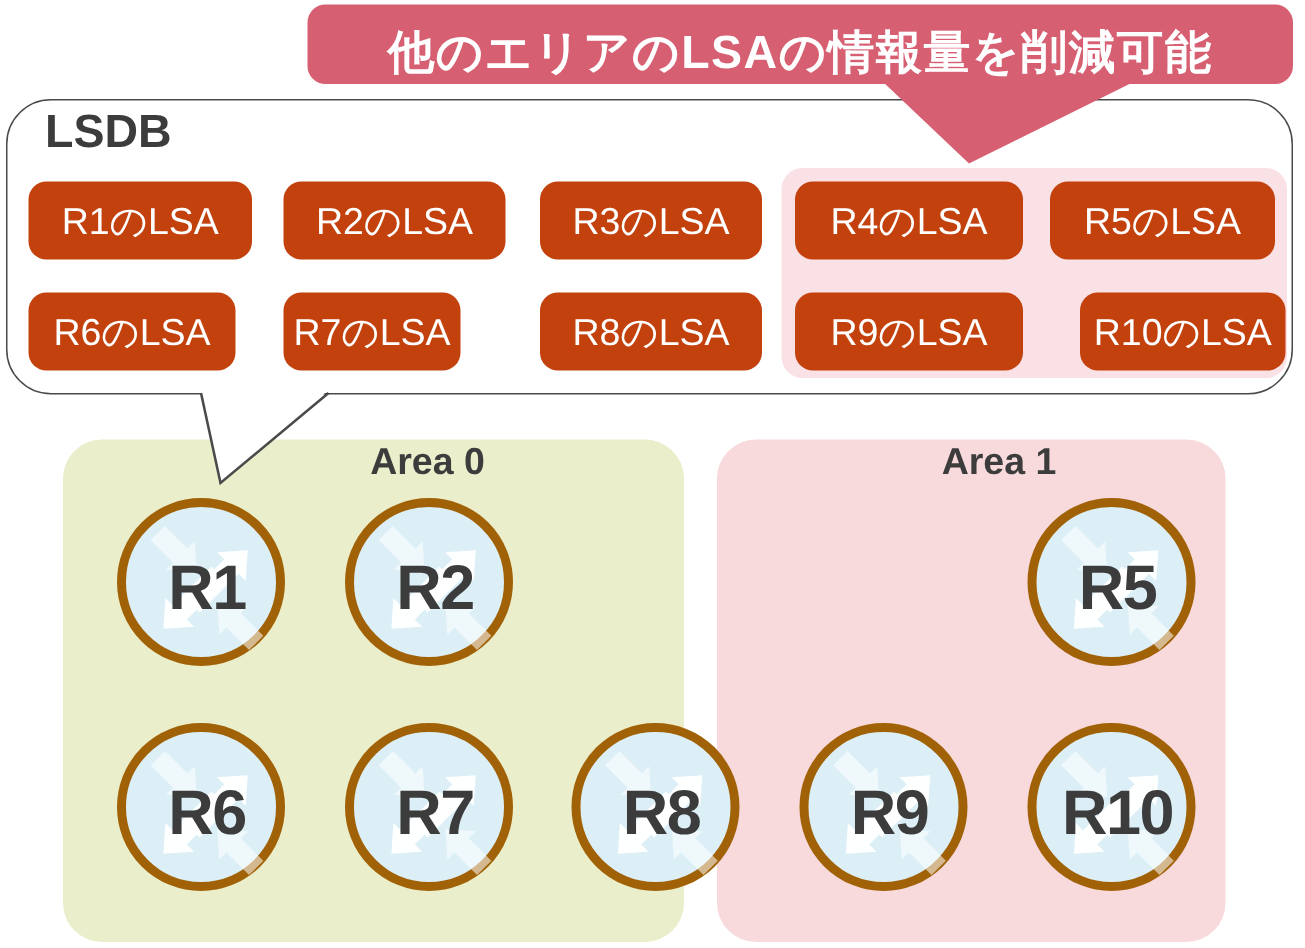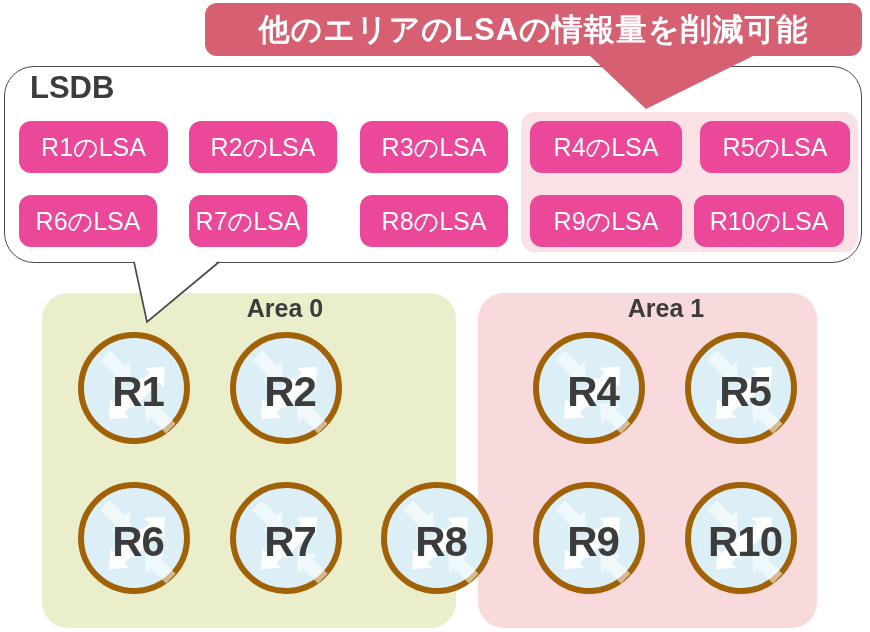"他のエリアのLSAの情報量を削減可能" .banner { align-items: center -> flex-end }
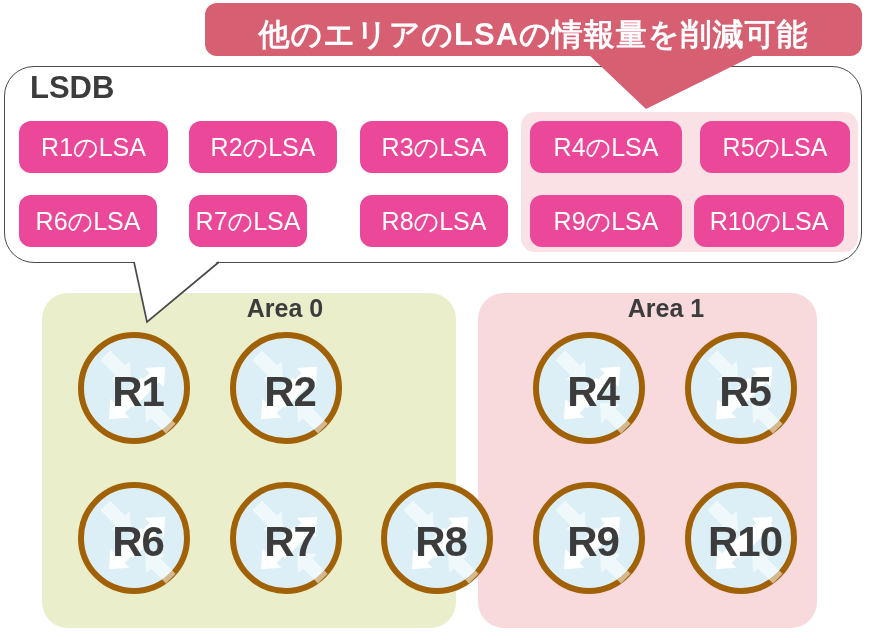"R1のLSA" .lsa-box { background: #ec4899 -> #c2410c }
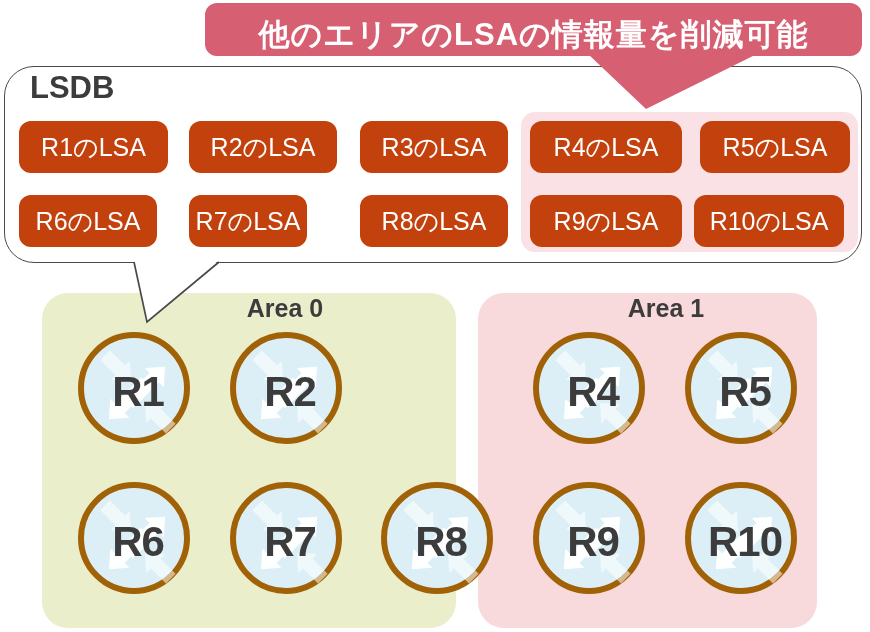"R10のLSA" div.lsa-box { left: 694px -> 720px; width: 150px -> 137px }
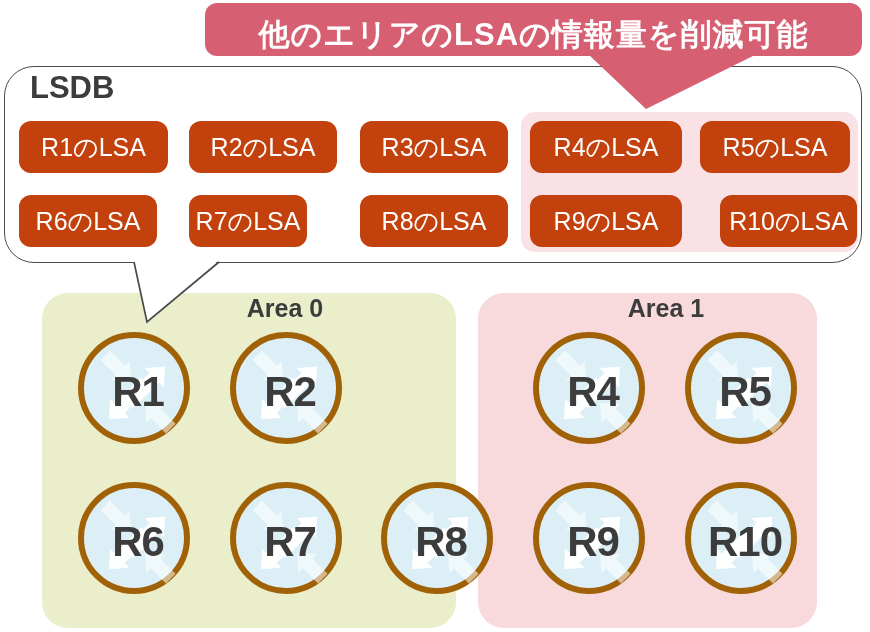"R4" div.router { html: <div> <svg> <use></use> </svg> <div>R4</div> </div> -> none }
